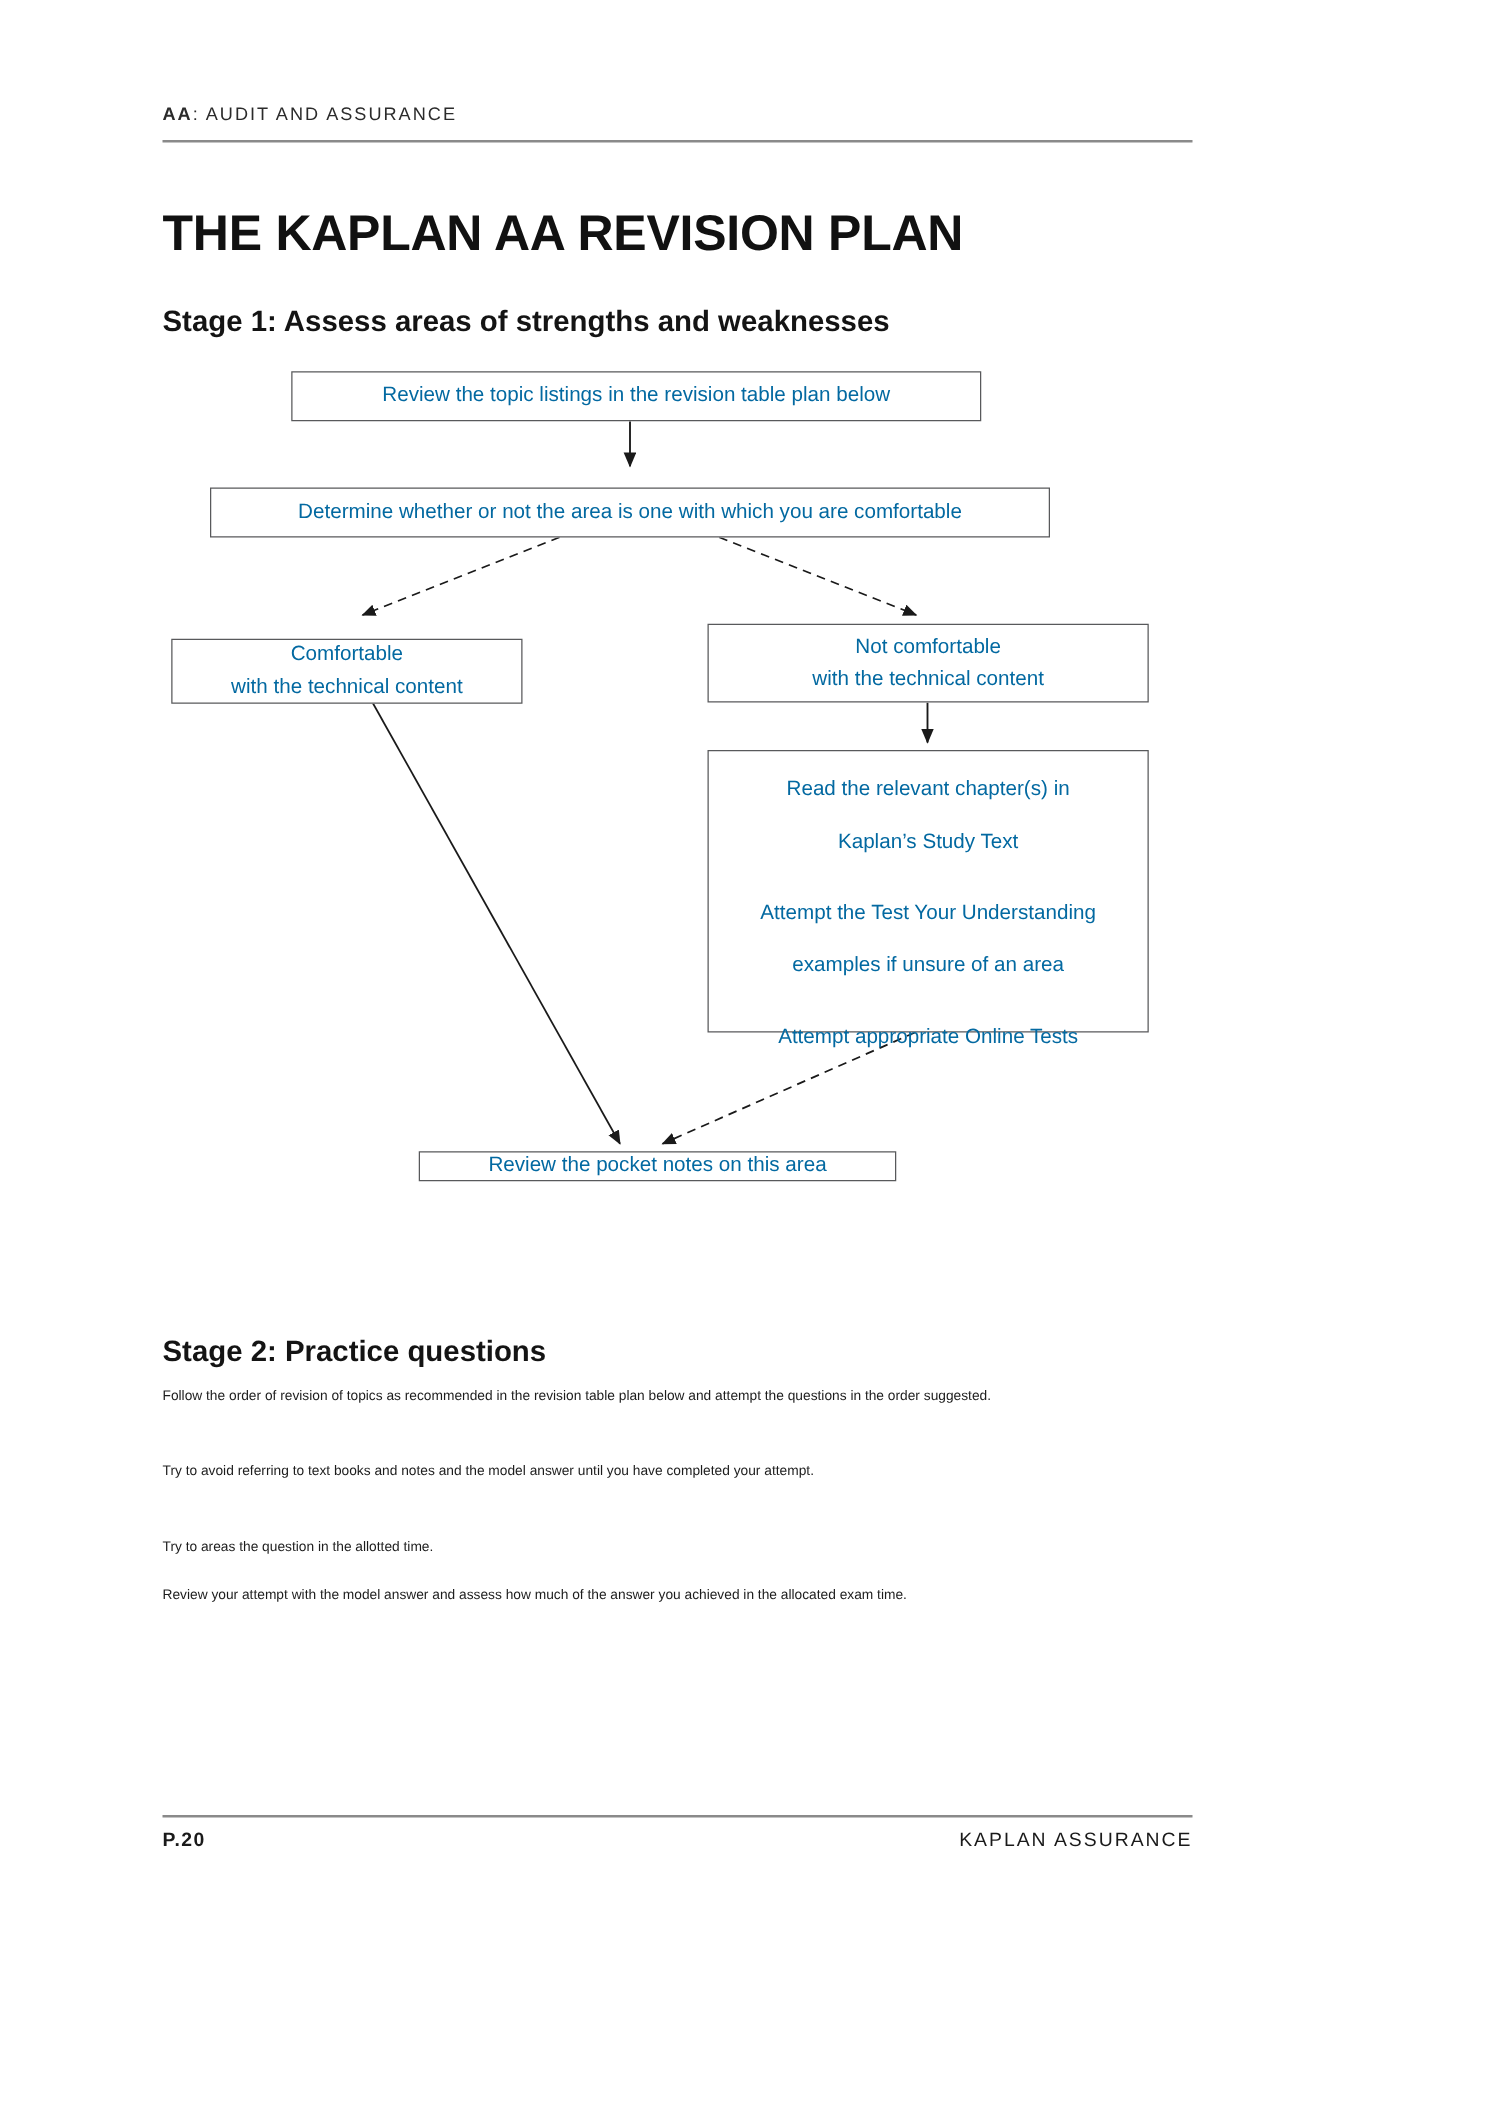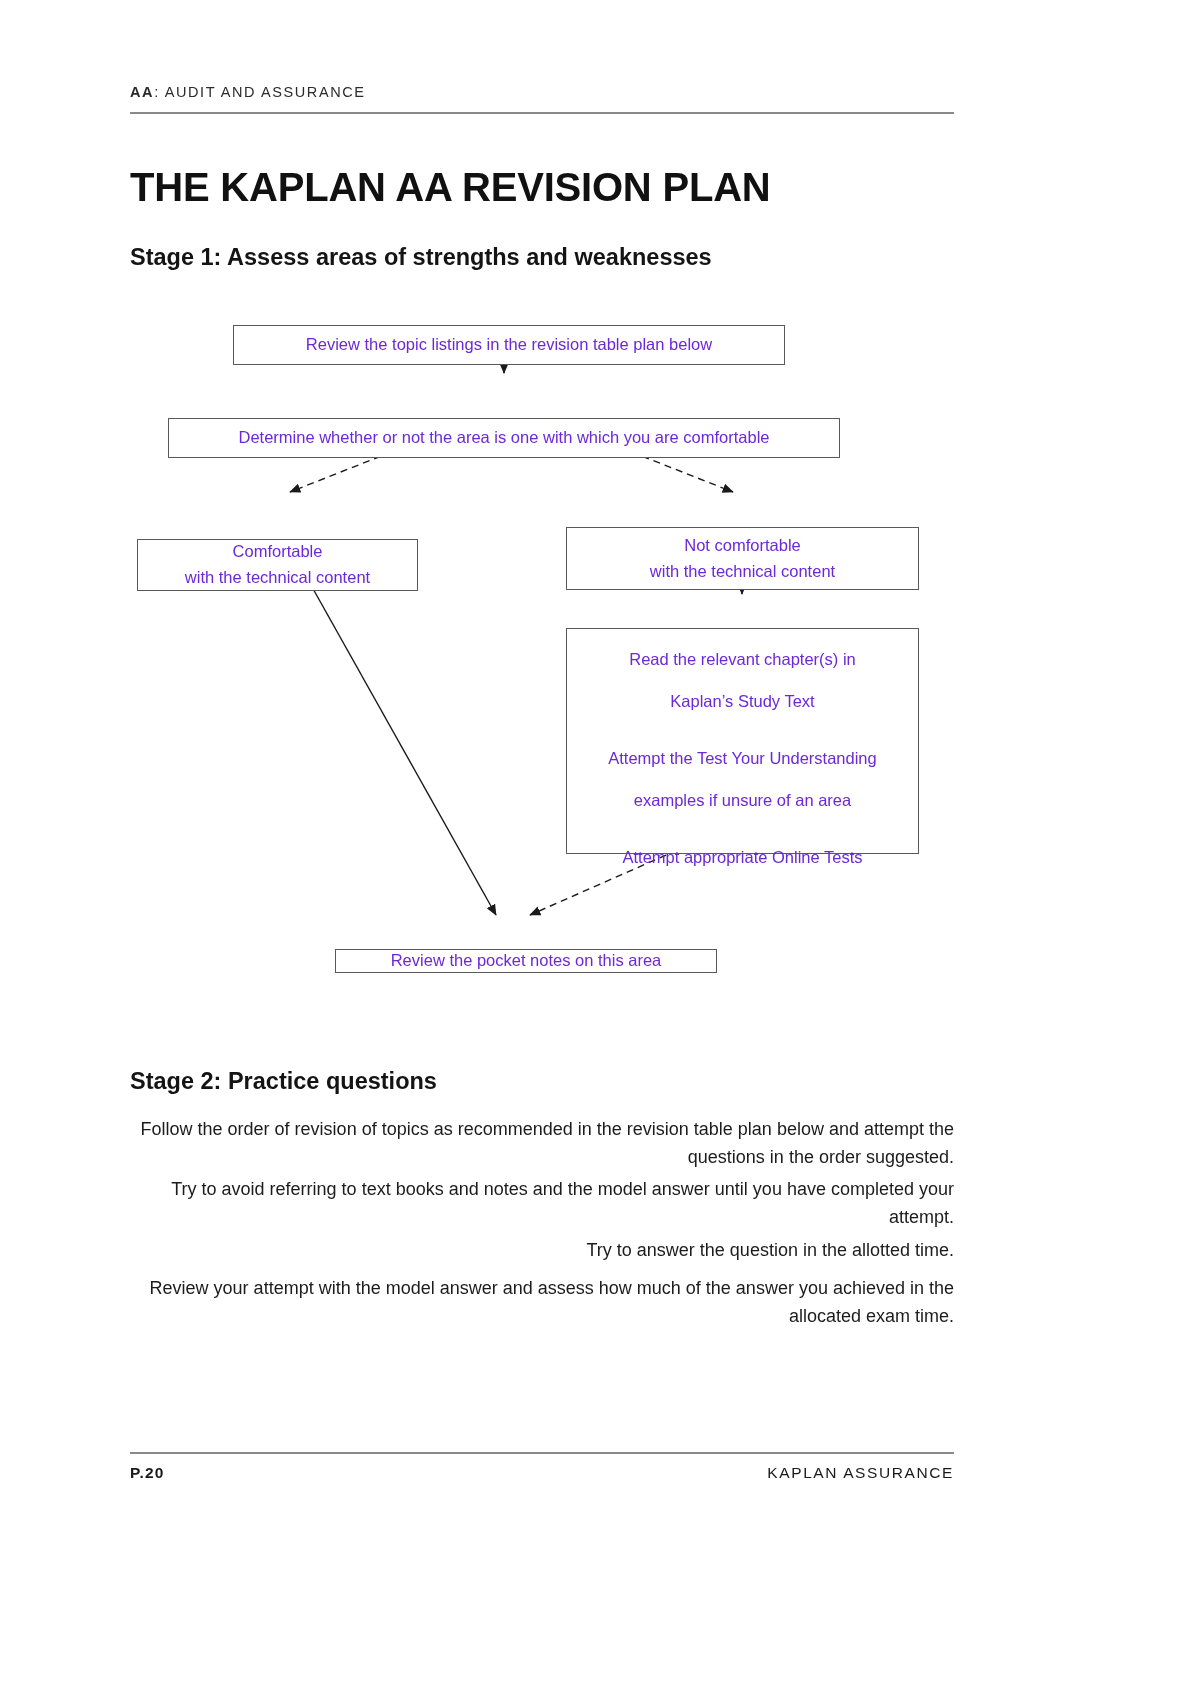"Review the topic listings in" .node { color: #6d28d9 -> #0369a1; margin-top: 28px -> none }
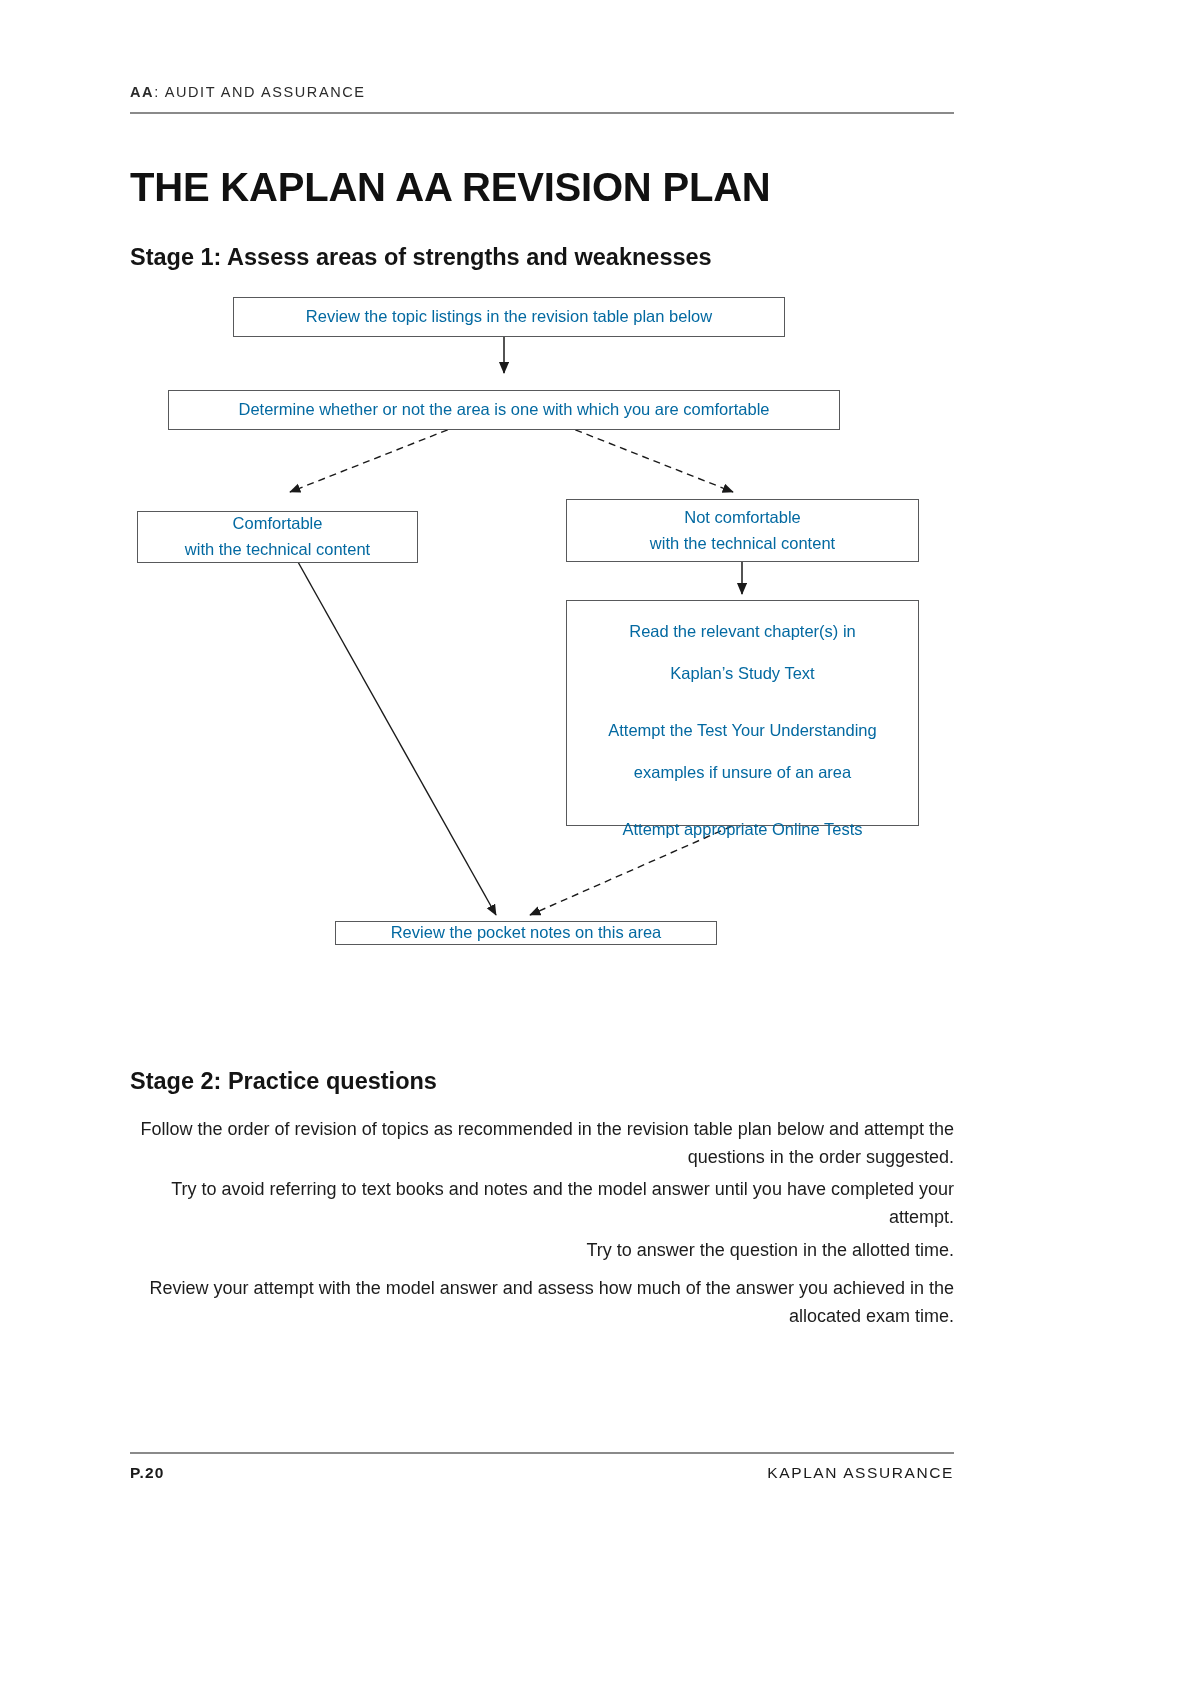"Follow the order of revision" .body-copy { font-size: 18px -> 11px; text-align: right -> left }
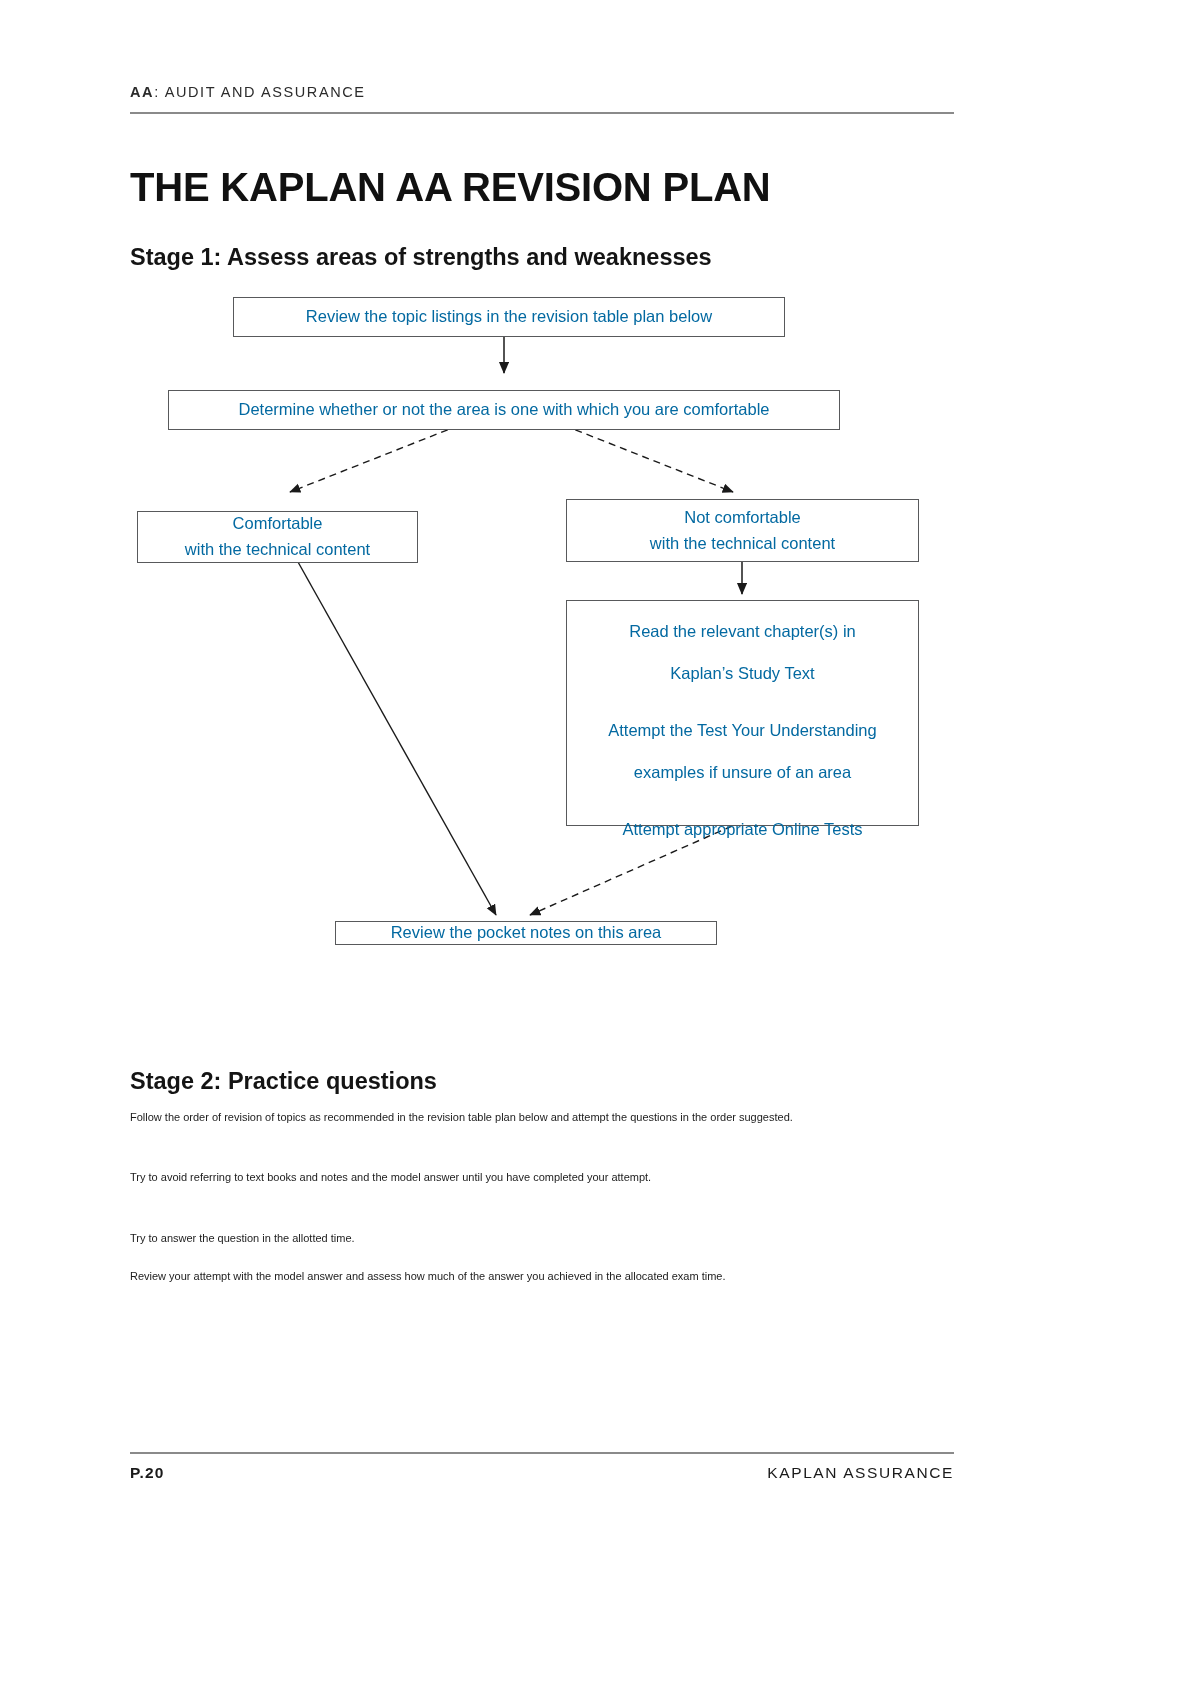"Try to answer the question" p.body-copy { text: answer -> areas }
